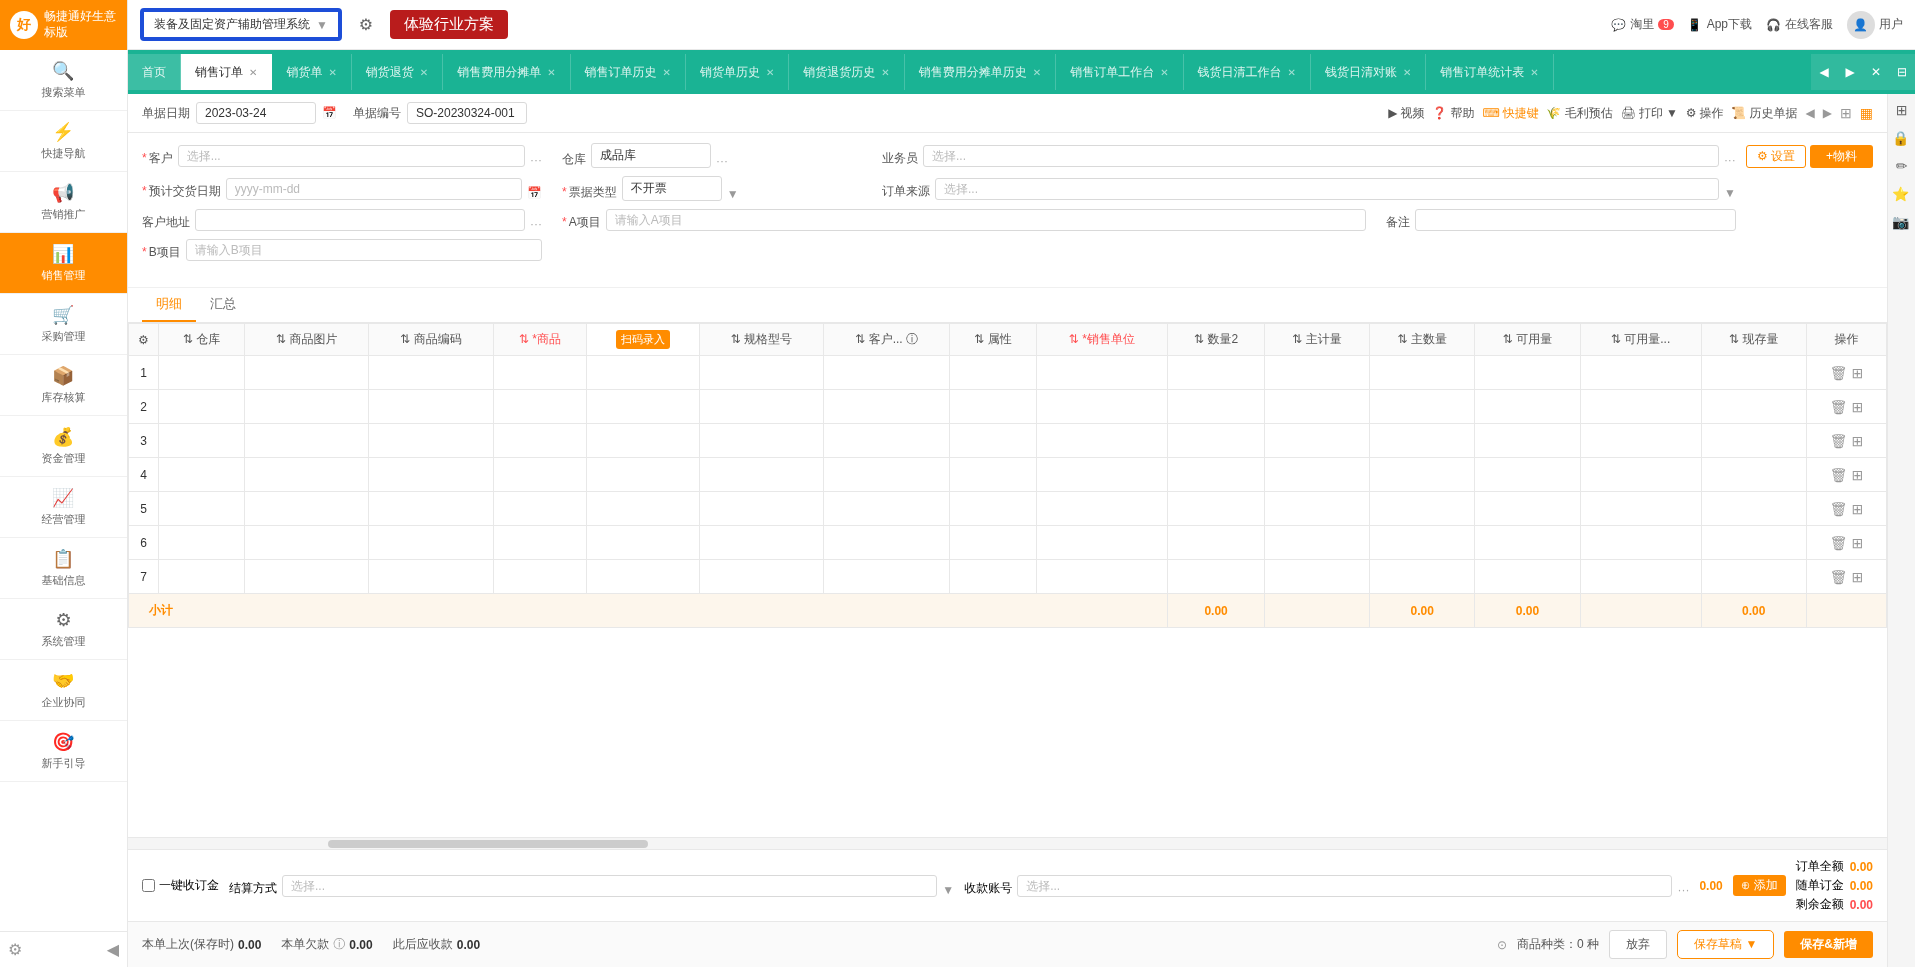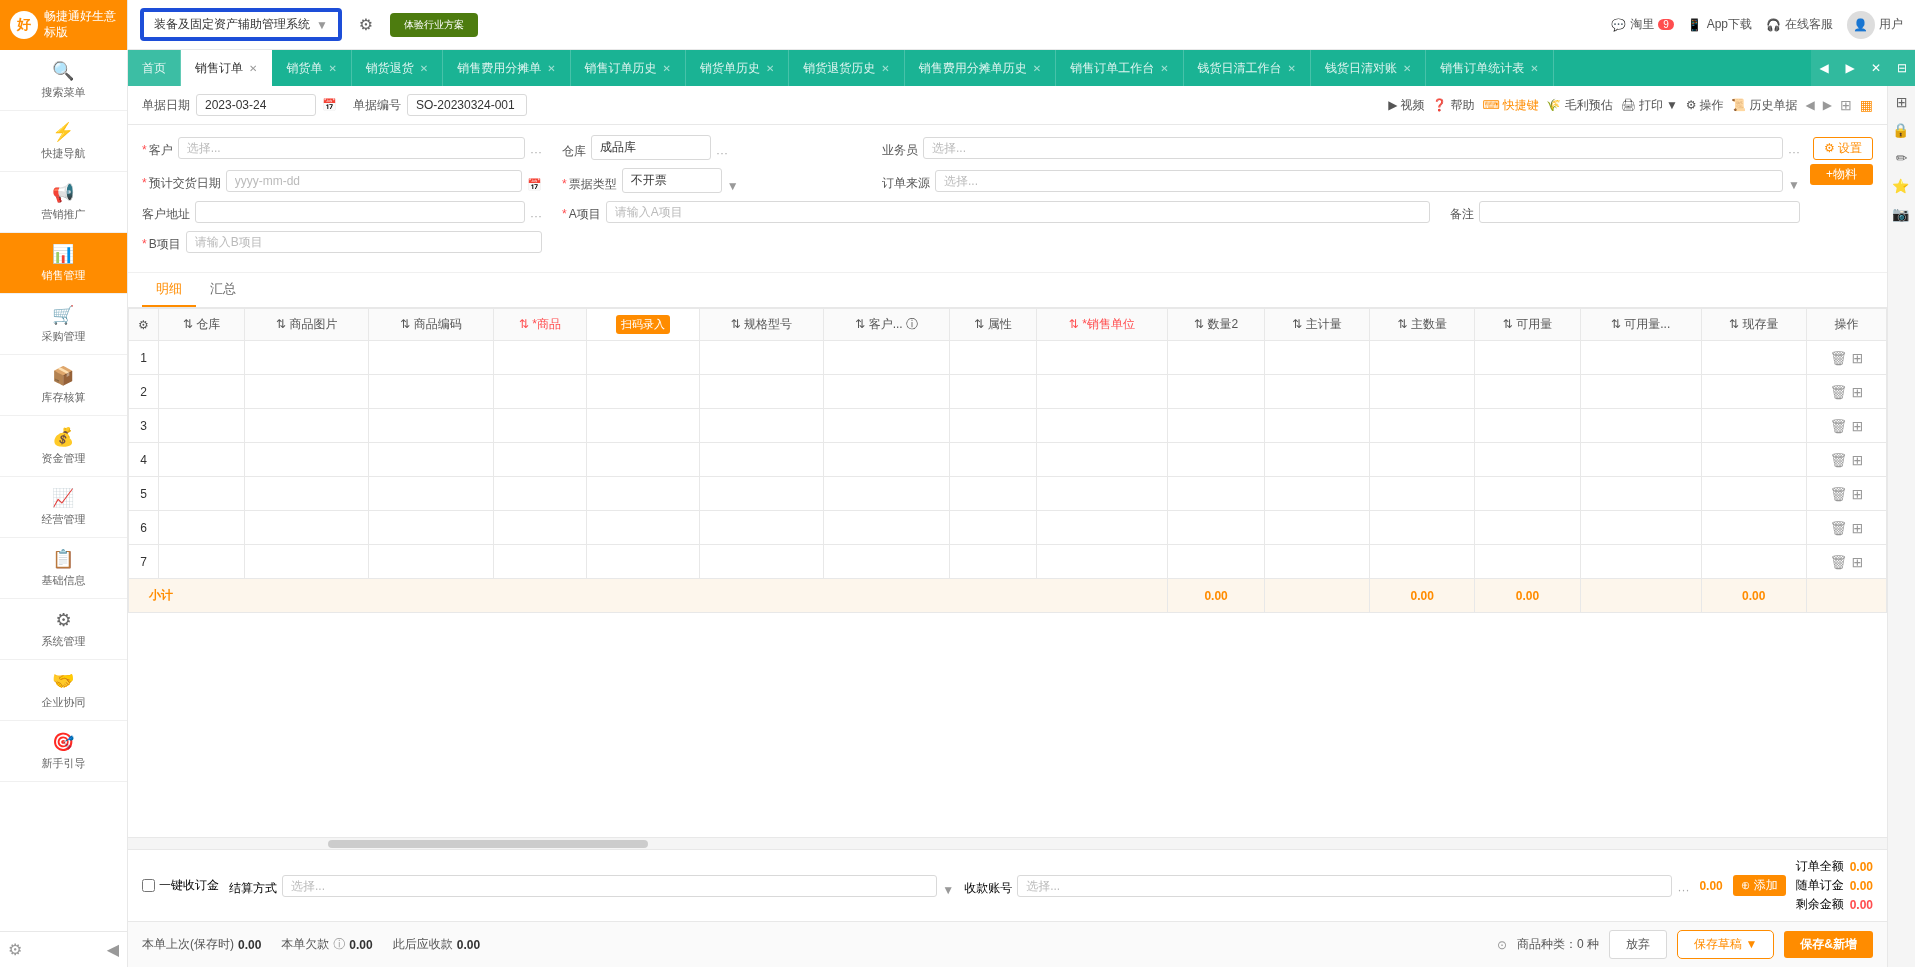"体验行业方案" .topbar-industry-btn { background: #4d7c0f -> #b91c1c; font-size: 10px -> 15px }
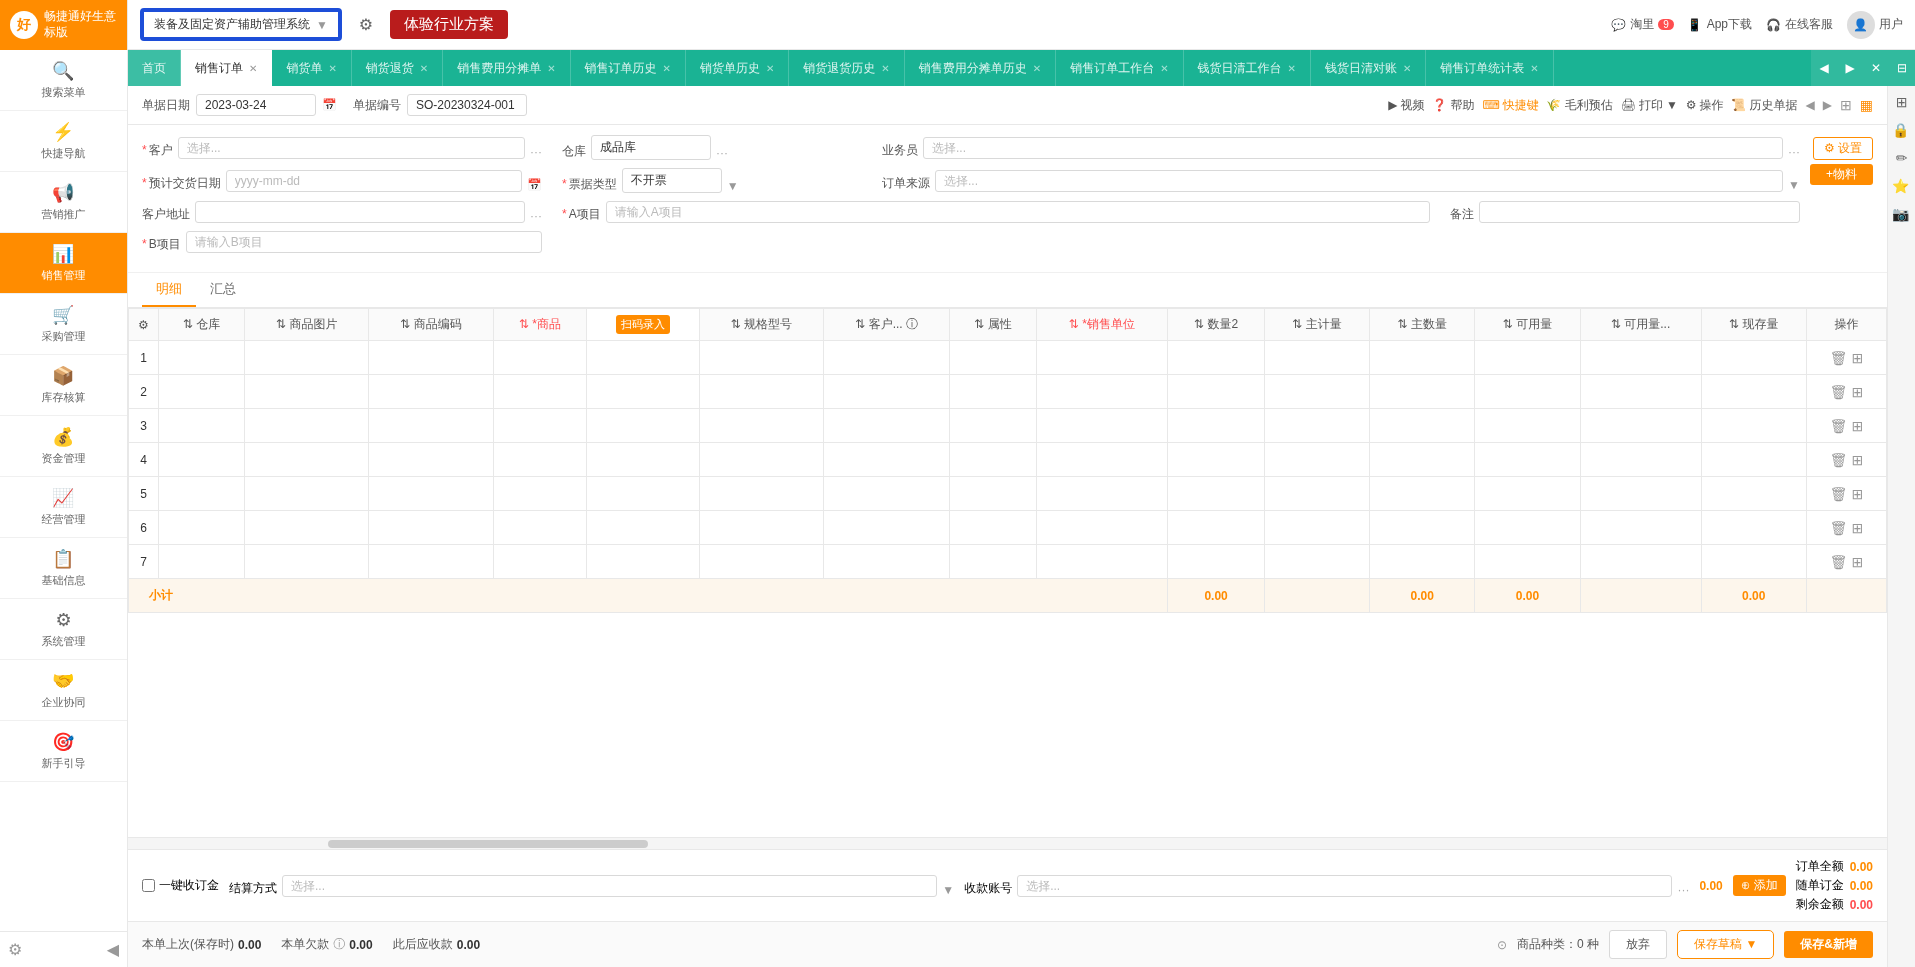"首页" .tabbar { height: 36px -> 44px }
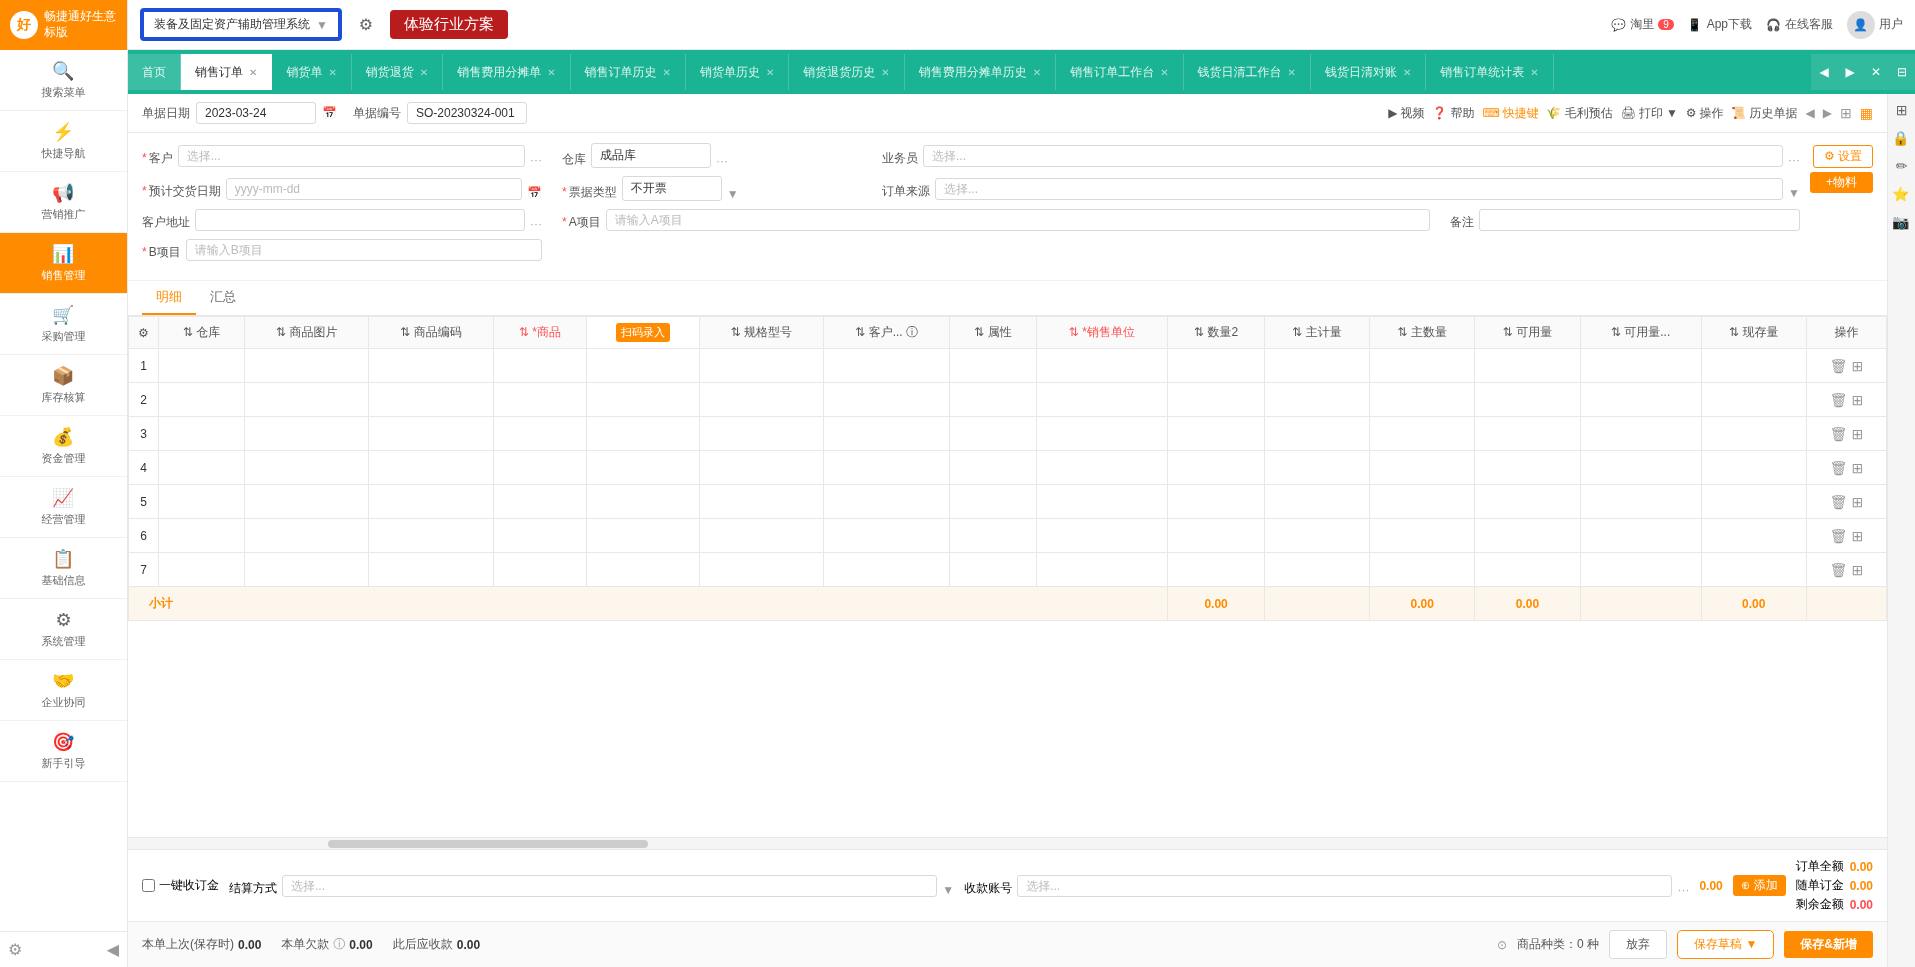"⚙ 设置" div { flex-direction: column -> row }
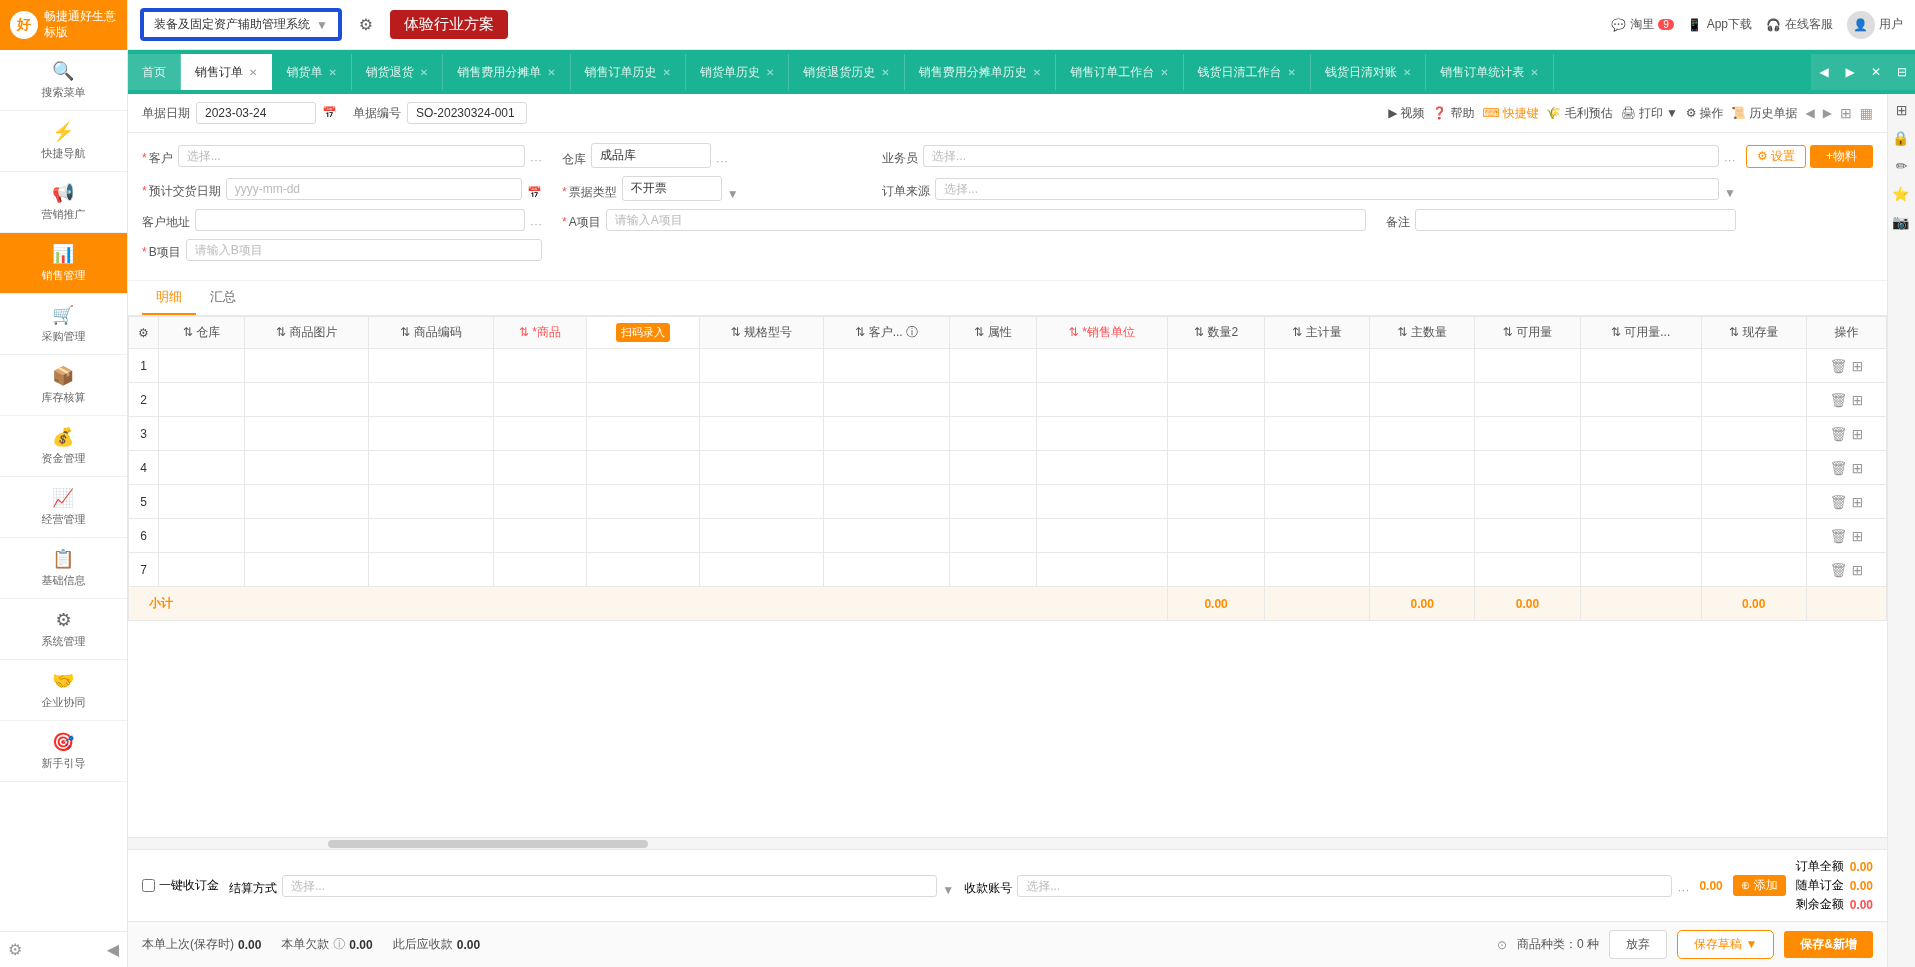"B项目" .form-row:last-child { margin-bottom: 9px -> 16px }
